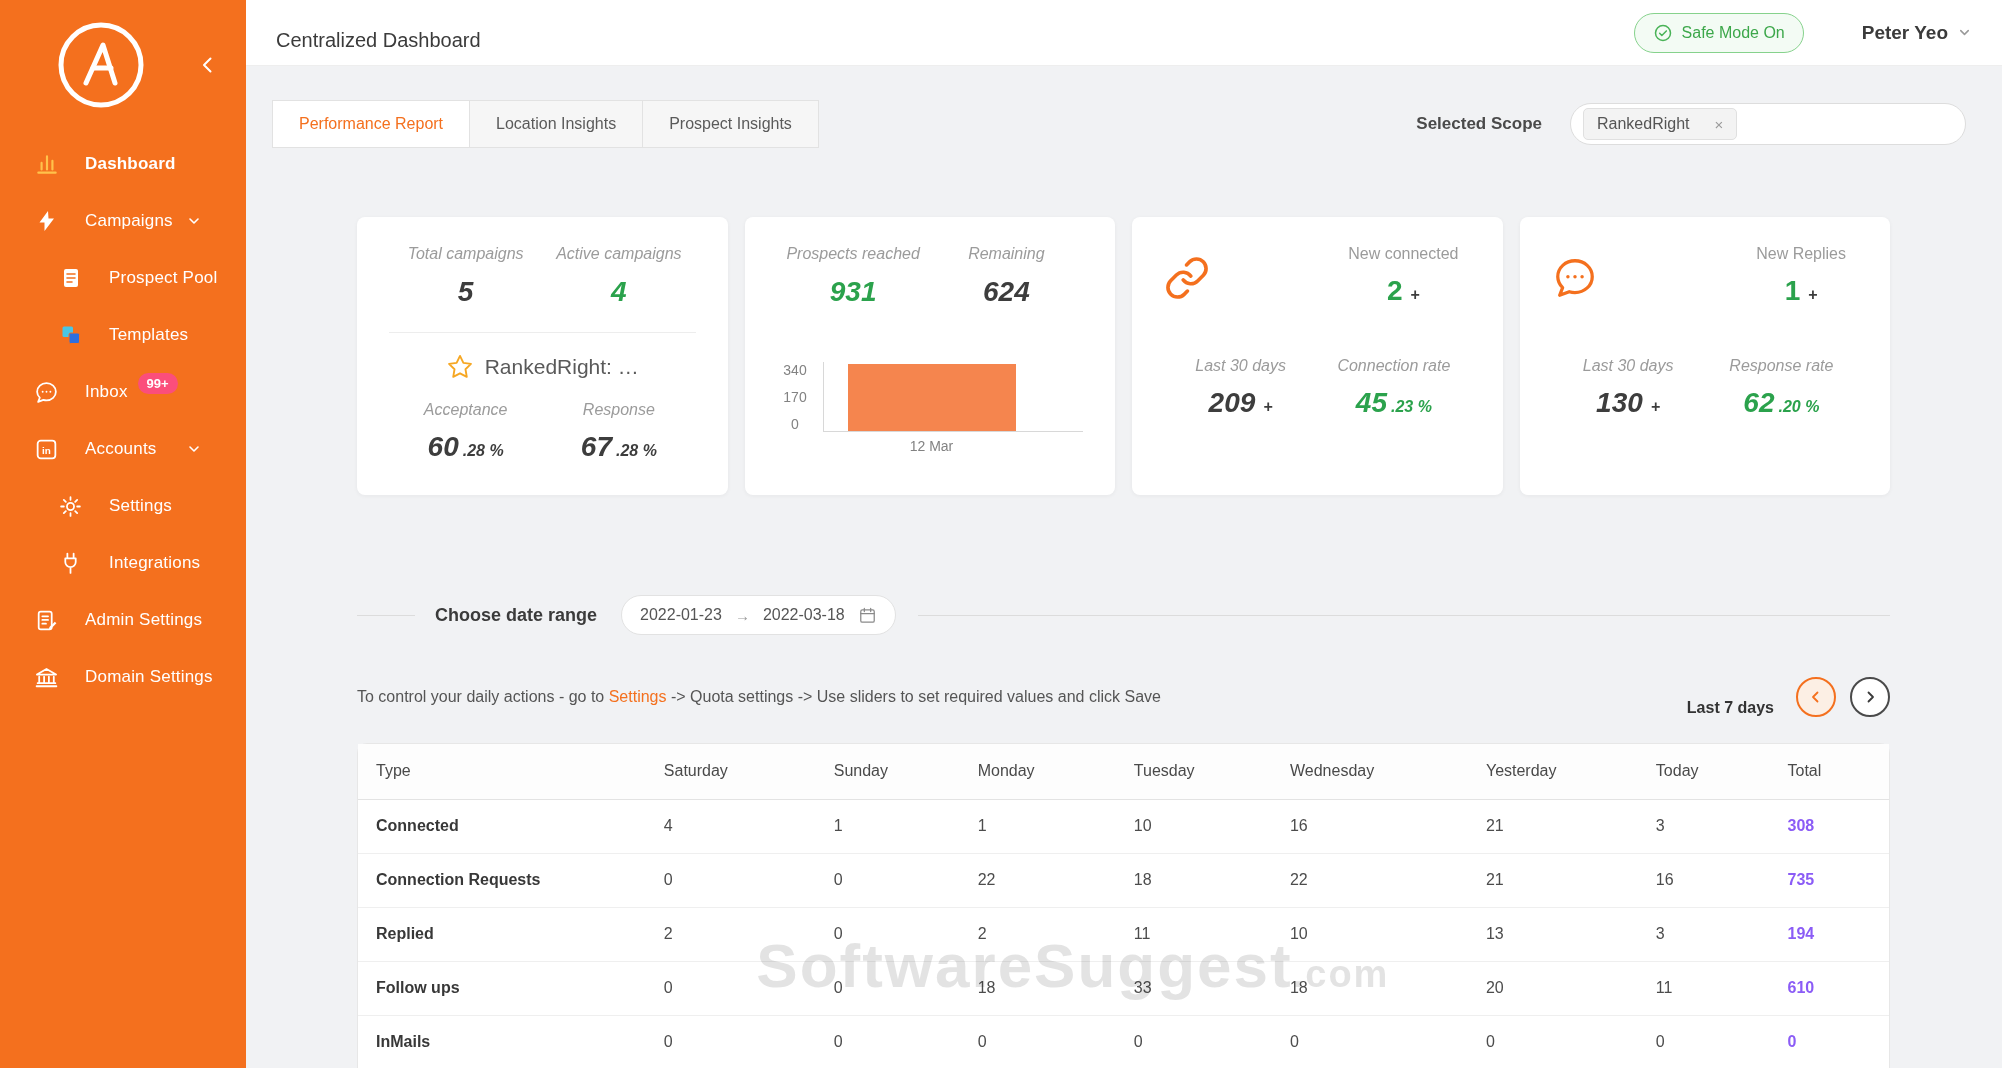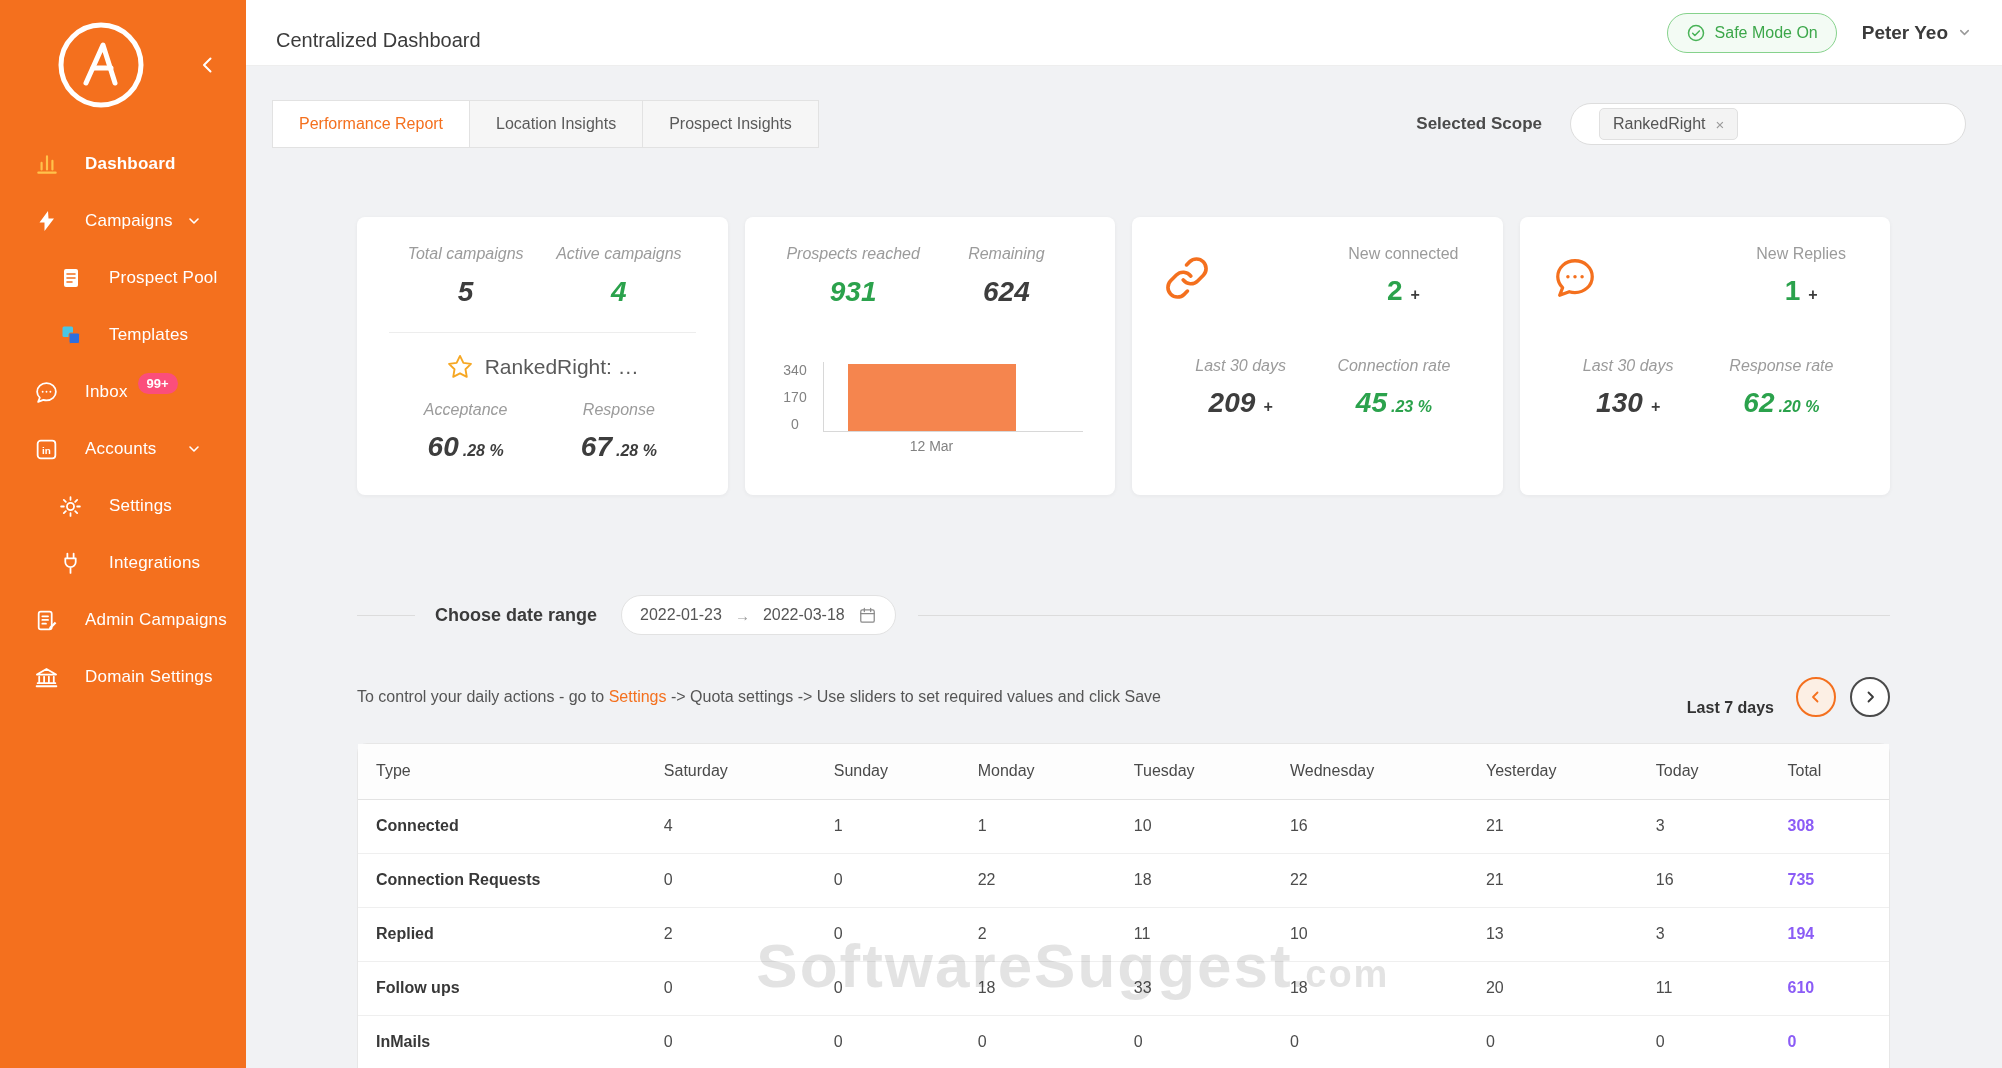"Safe Mode On" .topbar-right { gap: 25px -> 58px }
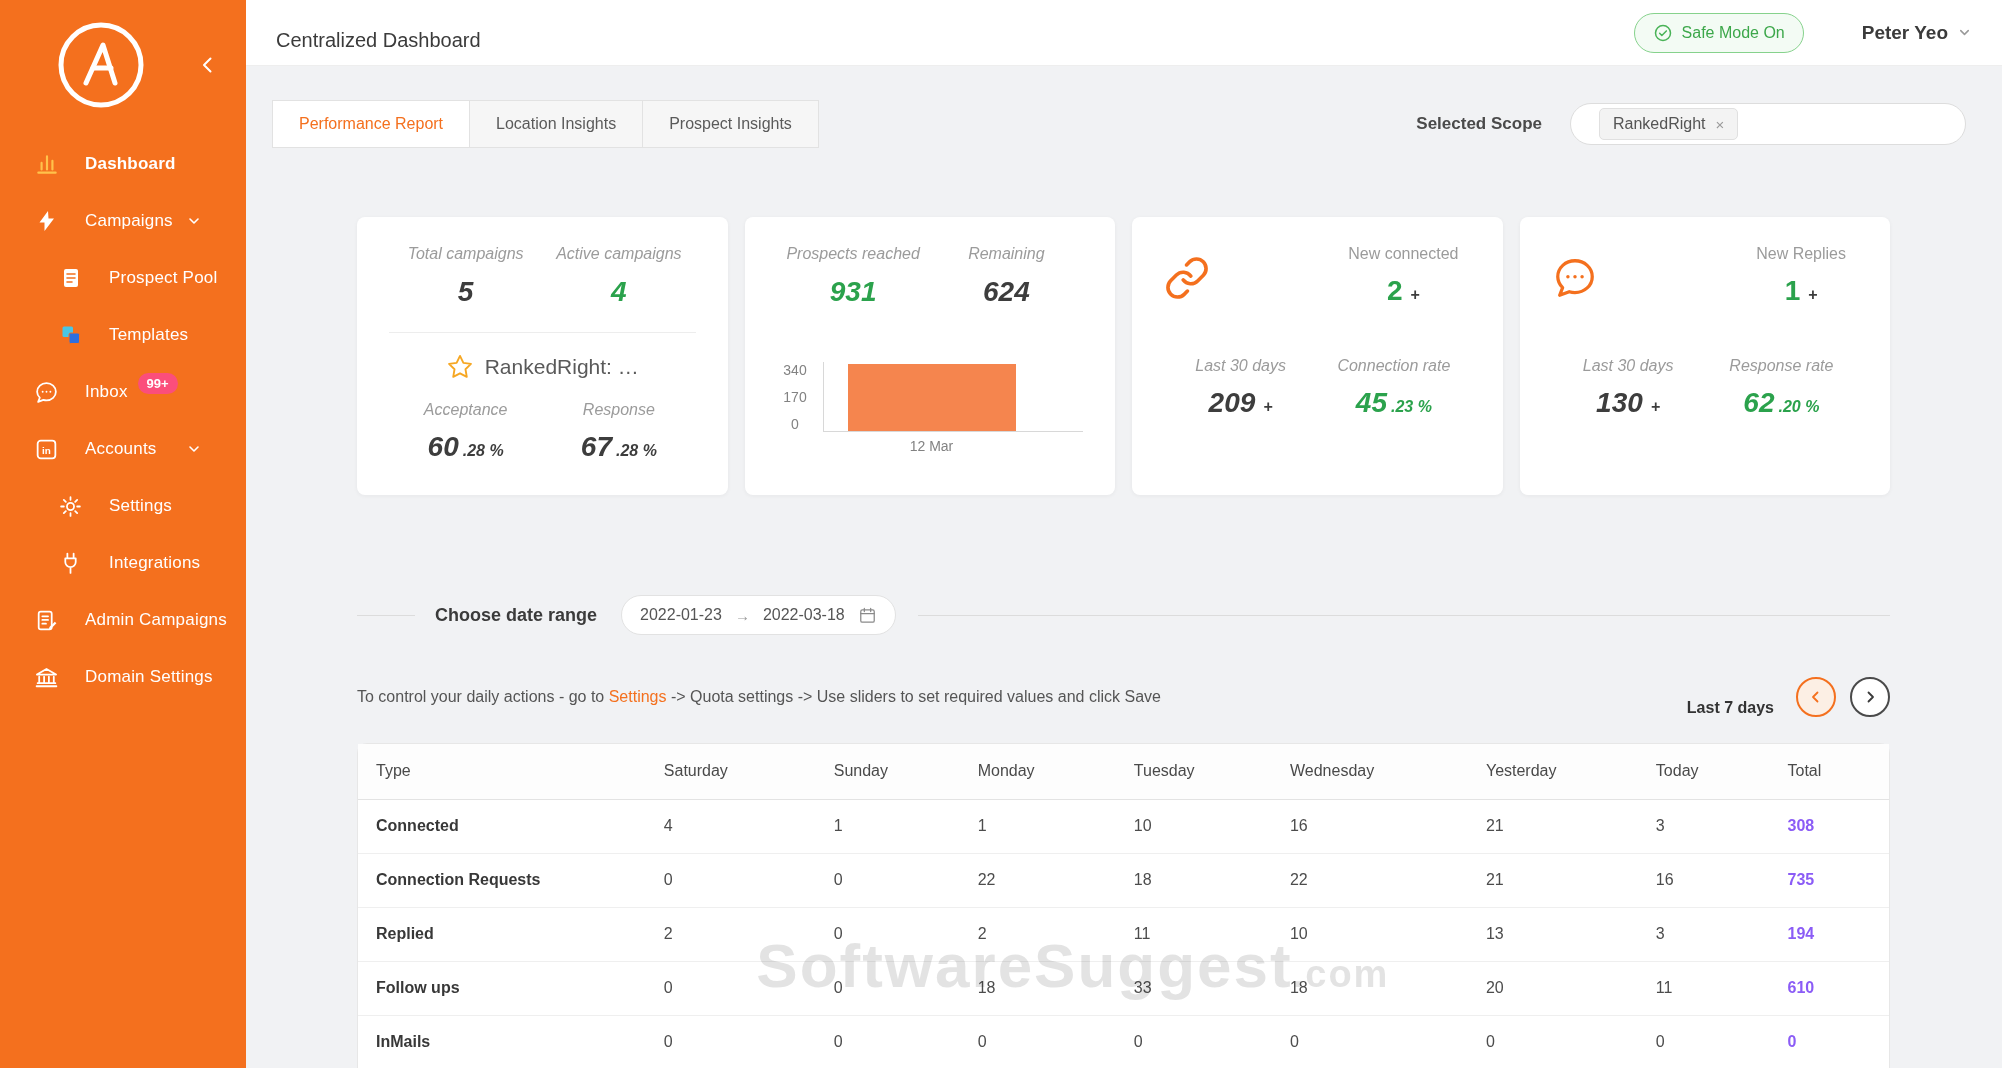"RankedRight" .scope-tag { gap: 10px -> 25px; margin-left: 16px -> none }
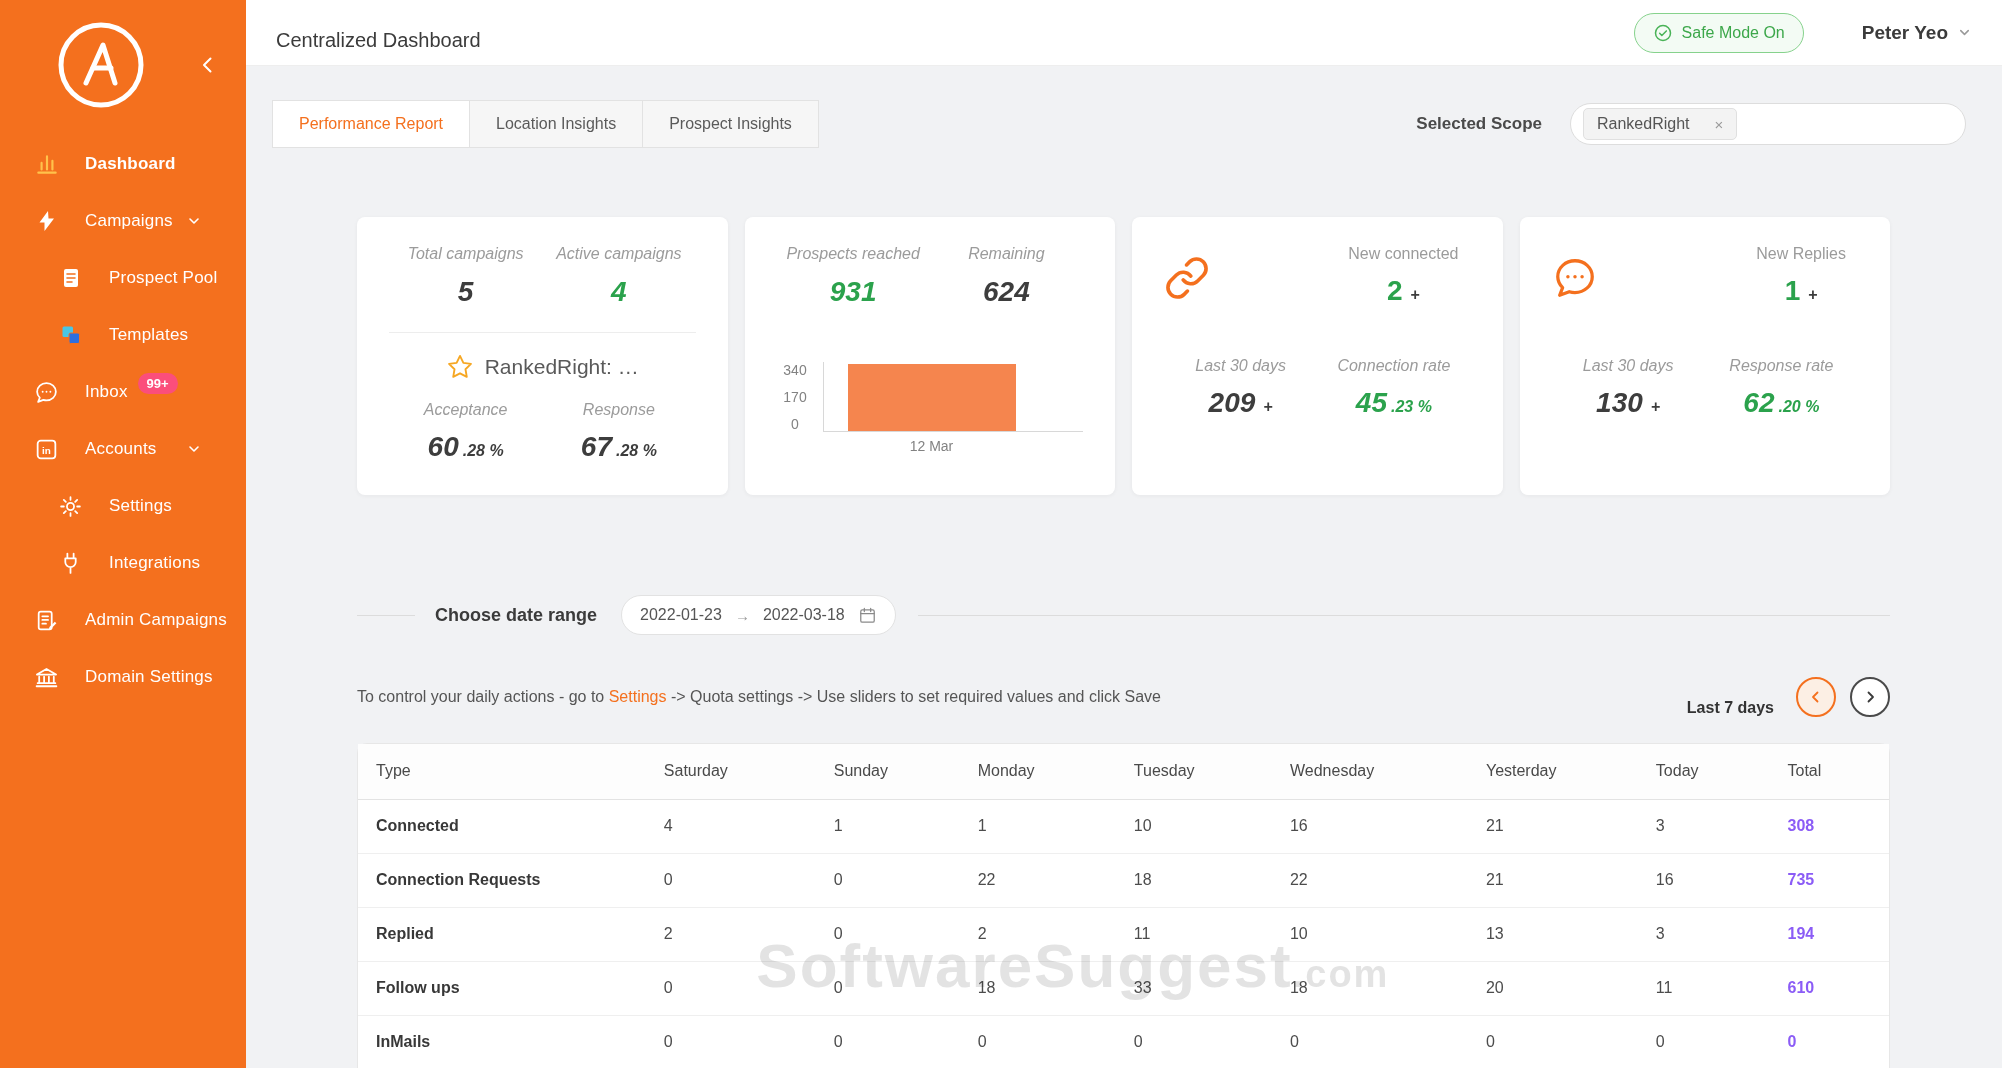"Admin Campaigns" span.mi-label { text: Campaigns -> Settings }
